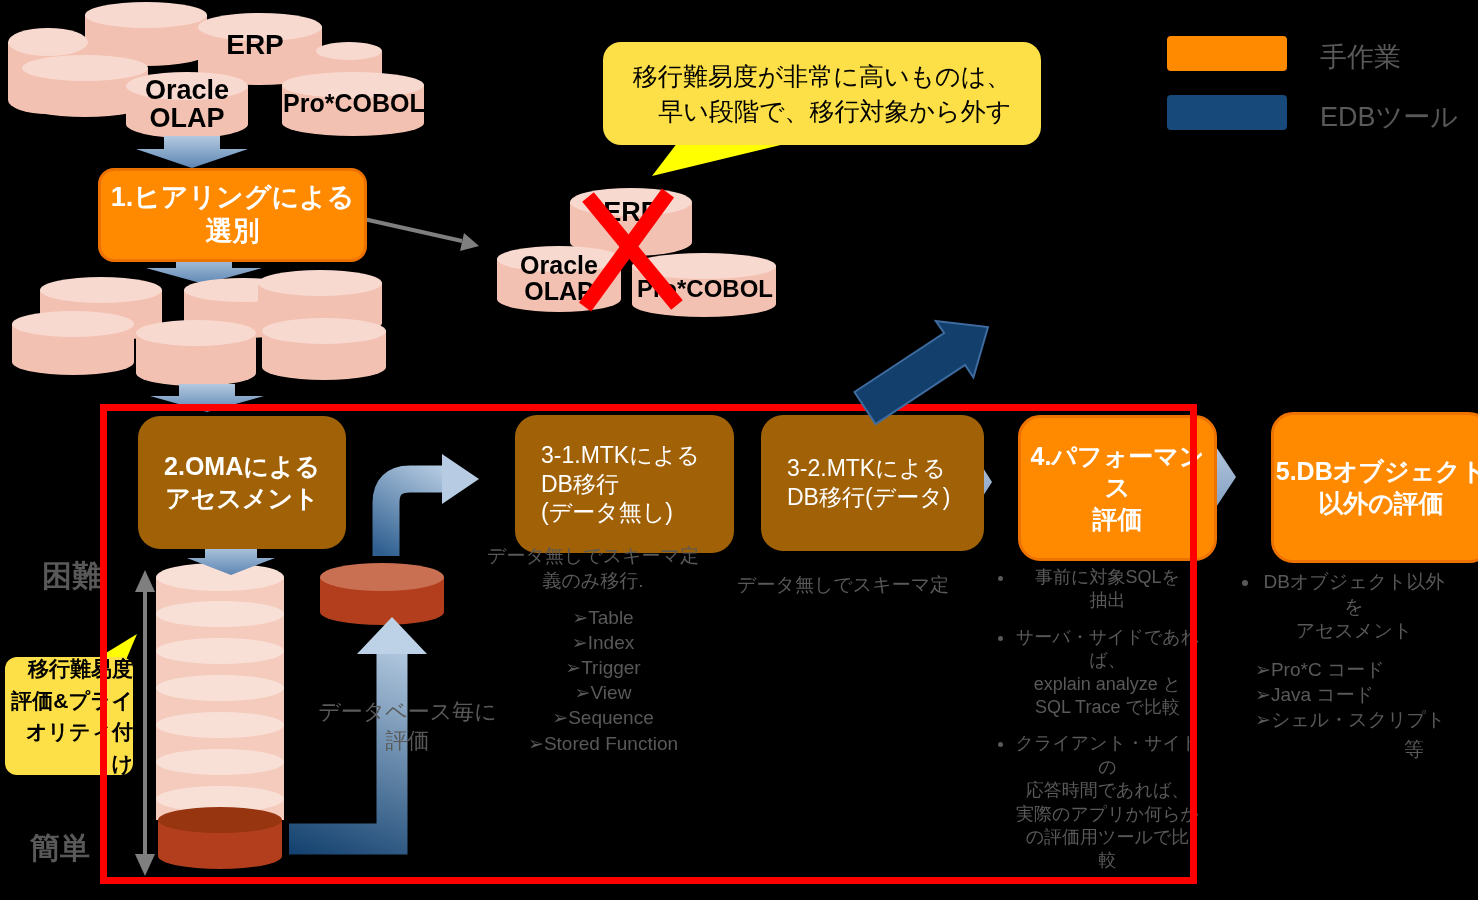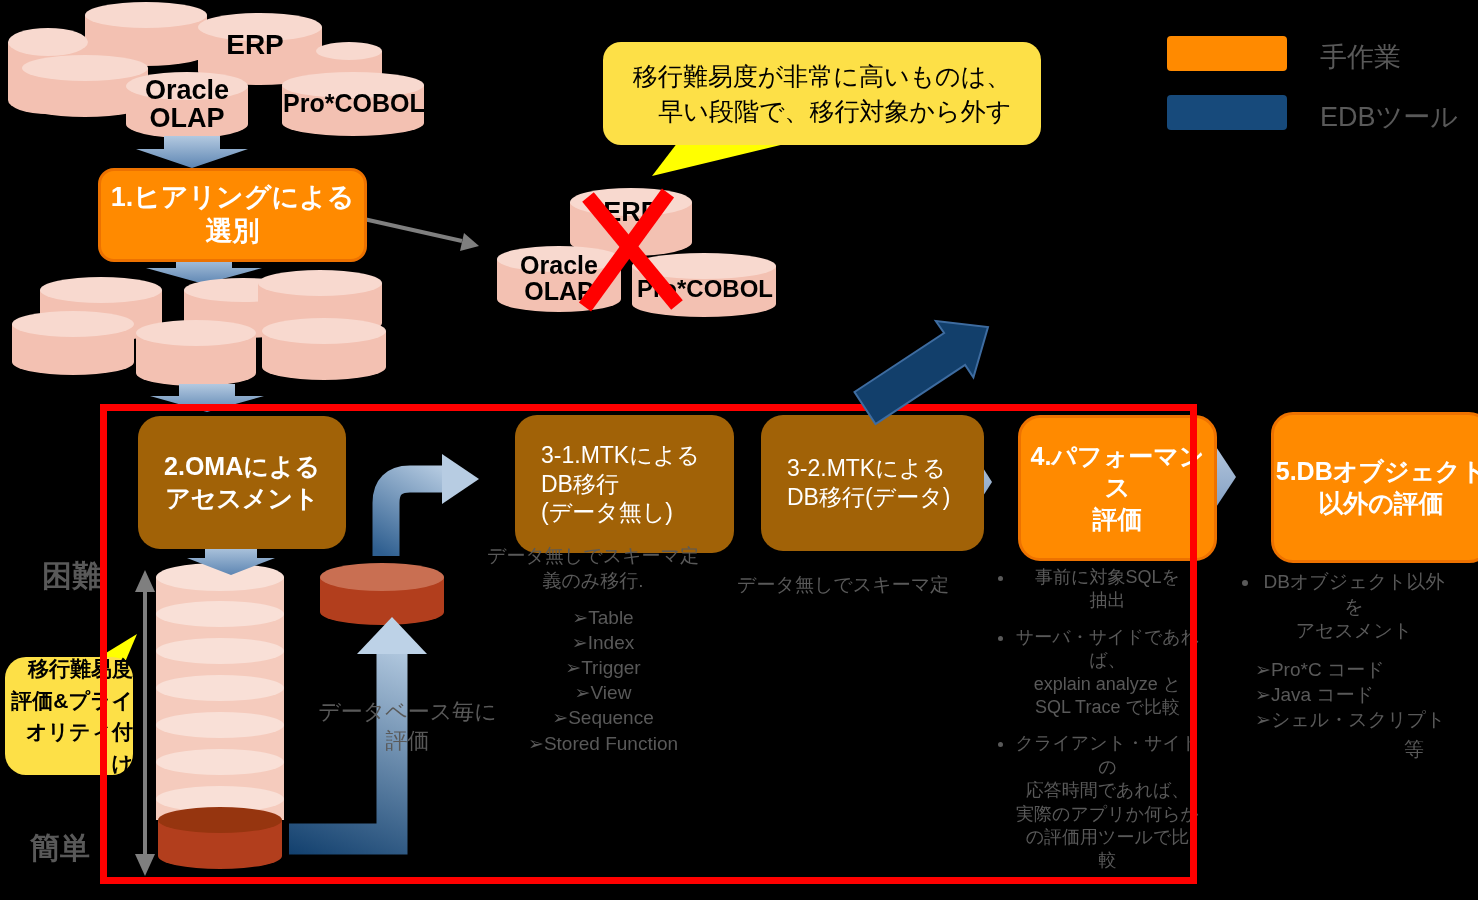"移行難易度" div.abs { border-radius: 21px -> 12px }
